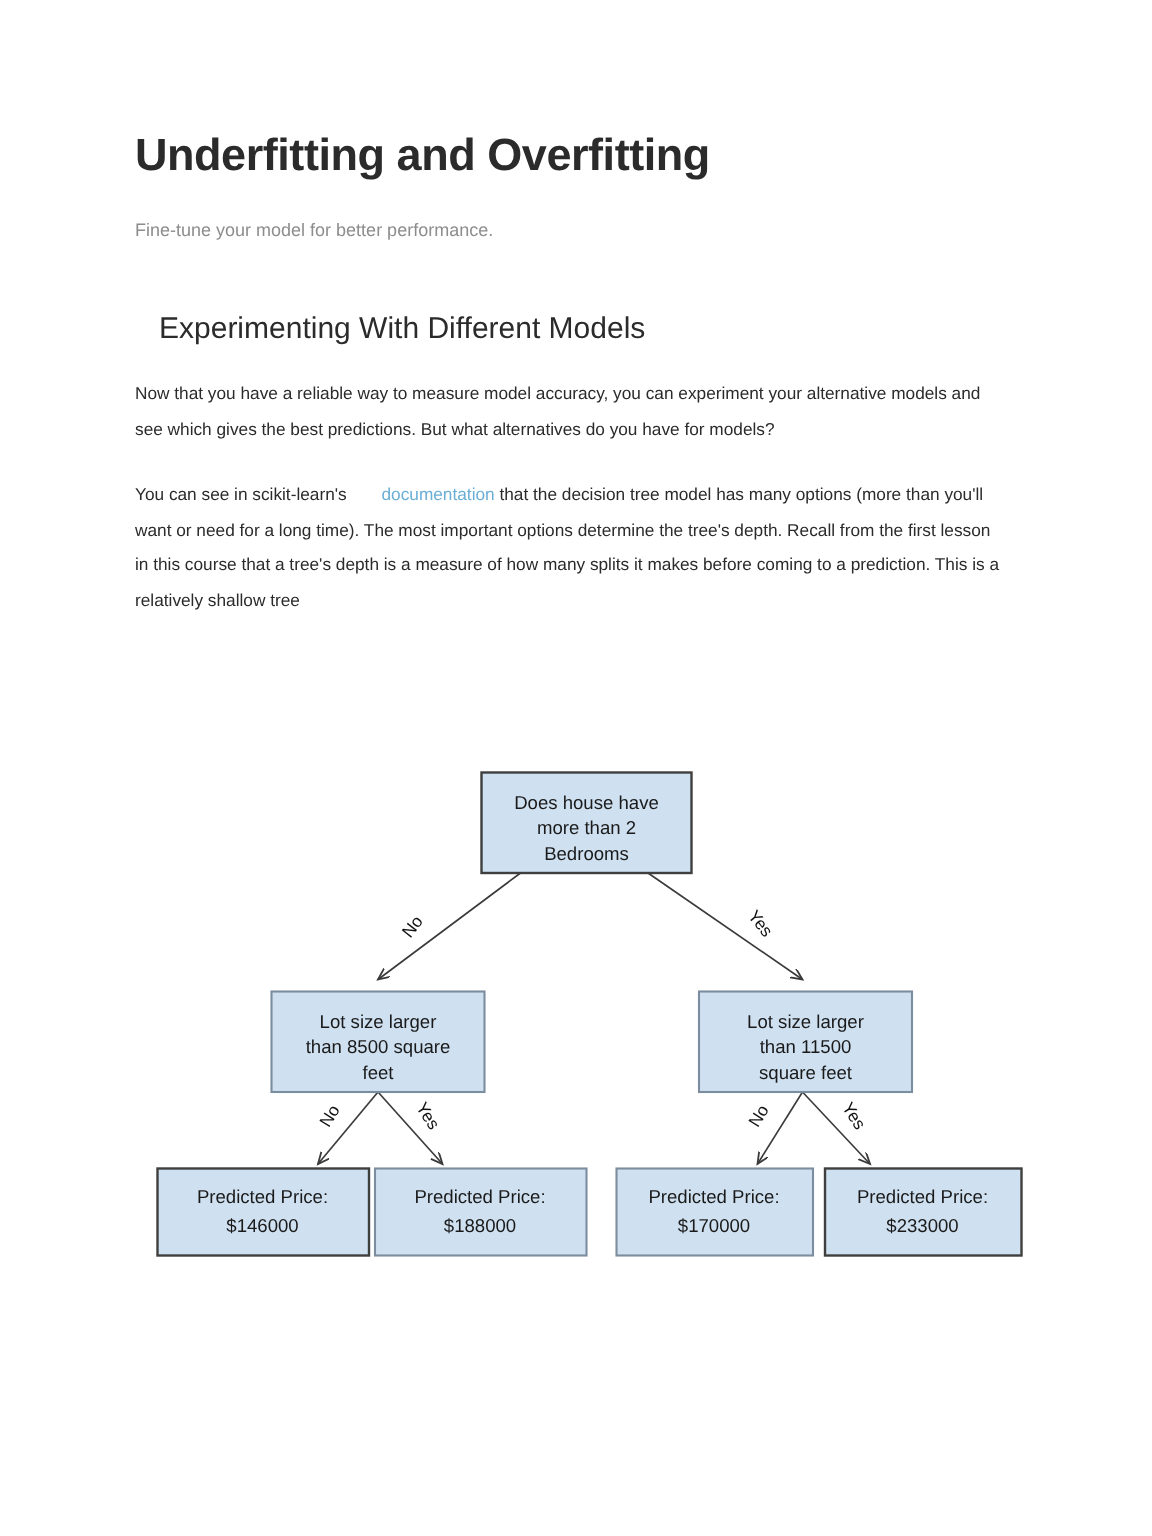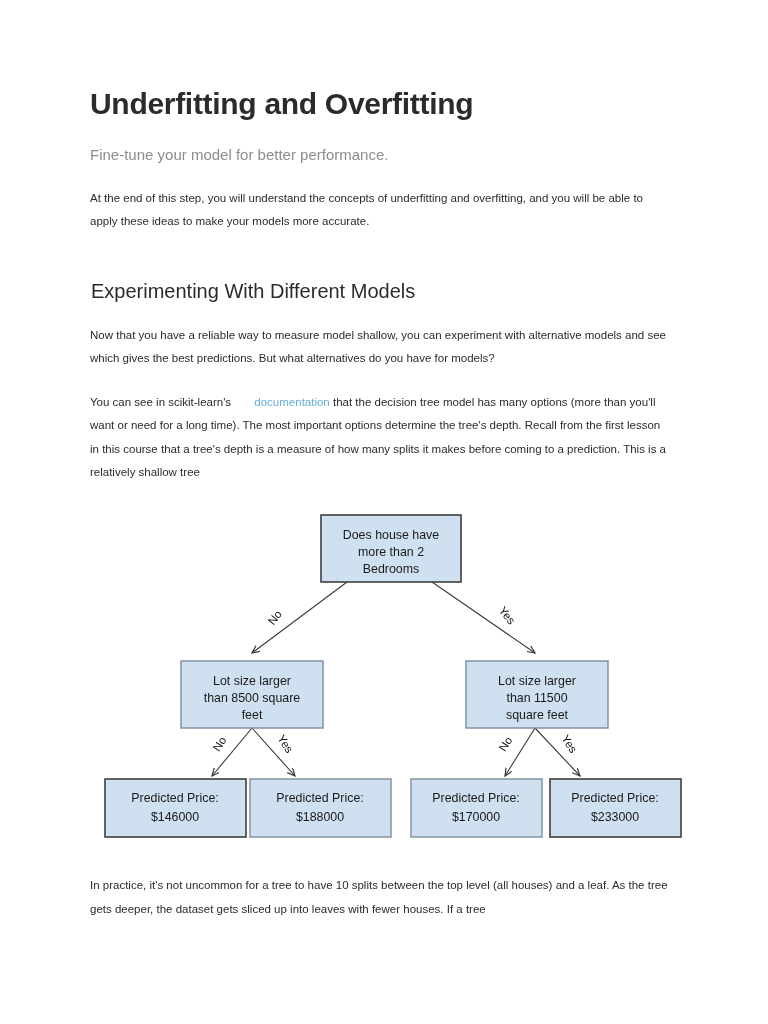"Fine-tune your model for better" .subtitle { font-size: 15px -> 12px }
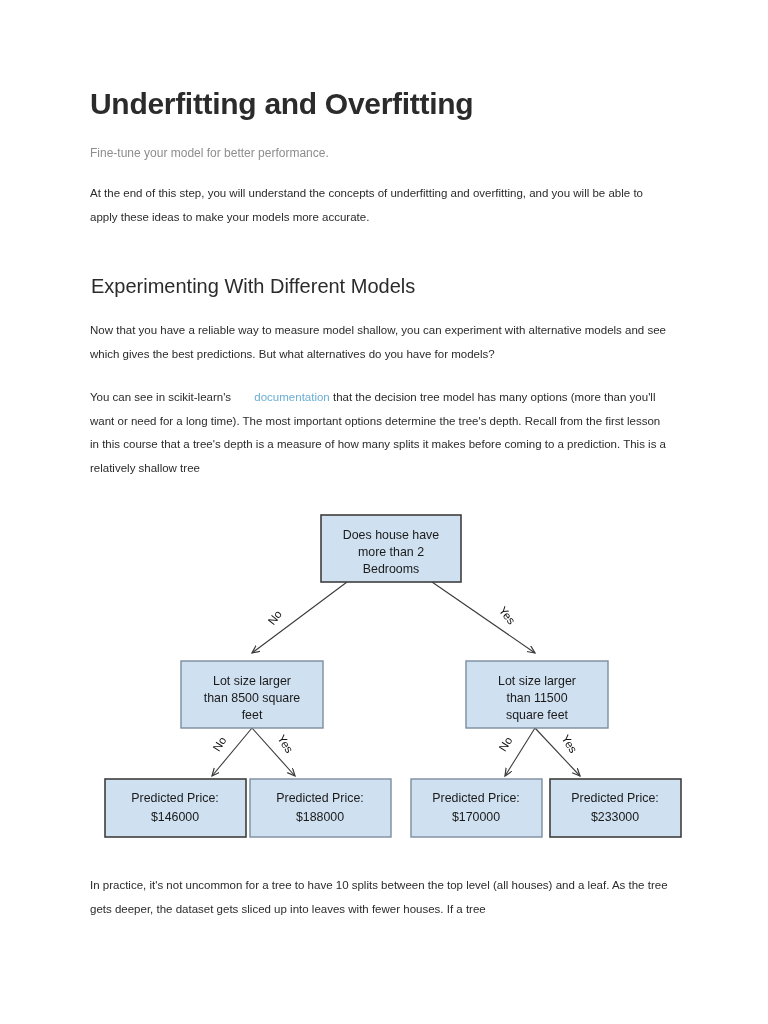"At the end of this" p.body-text { html: <p>At the end of this step, you will understand the concepts of underfitting and overfitting, and you will be able to apply these ideas to make your models more accurate.</p> -> none }
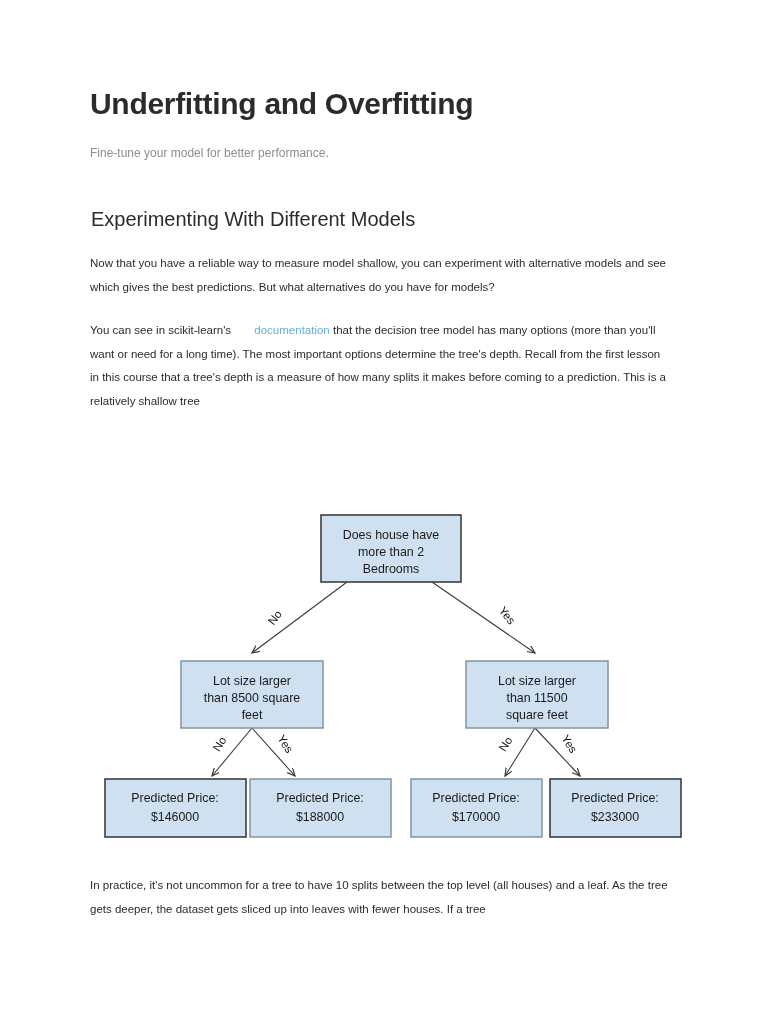"Experimenting With Different Models" h2.section-title { margin: 44px 0 0 1px -> 44px 0 0 16px }
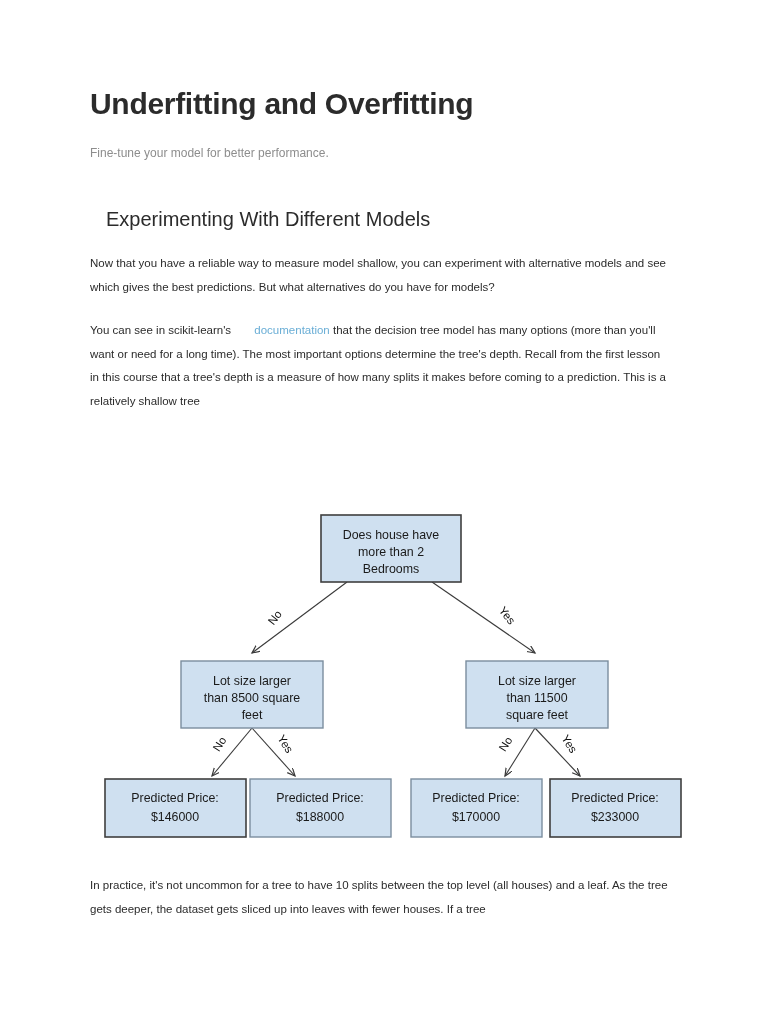"Now that you have a" p.body-text { text: shallow, you can experiment with -> accuracy, you can experiment your }
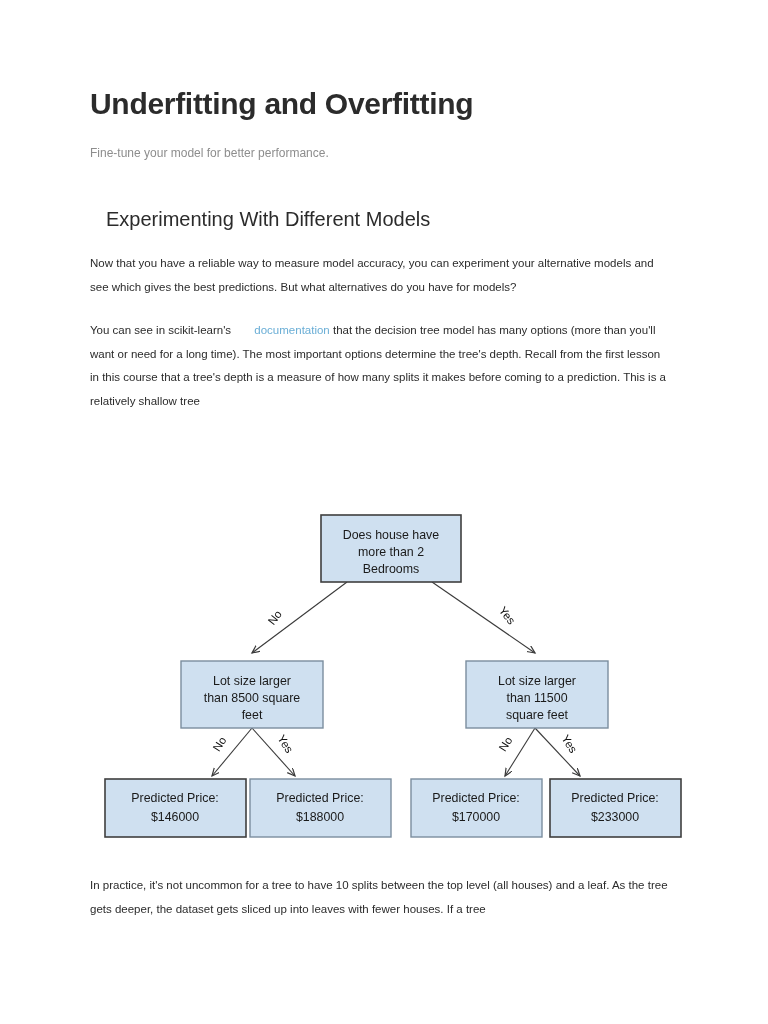"In practice, it's not uncommon" div.content { html: <div> <p>In practice, it's not uncommon for a tree to have 10 splits between the top level (all houses) and a leaf. As the tree gets deeper, the dataset gets sliced up into leaves with fewer houses. If a tree</p> </div> -> none }
